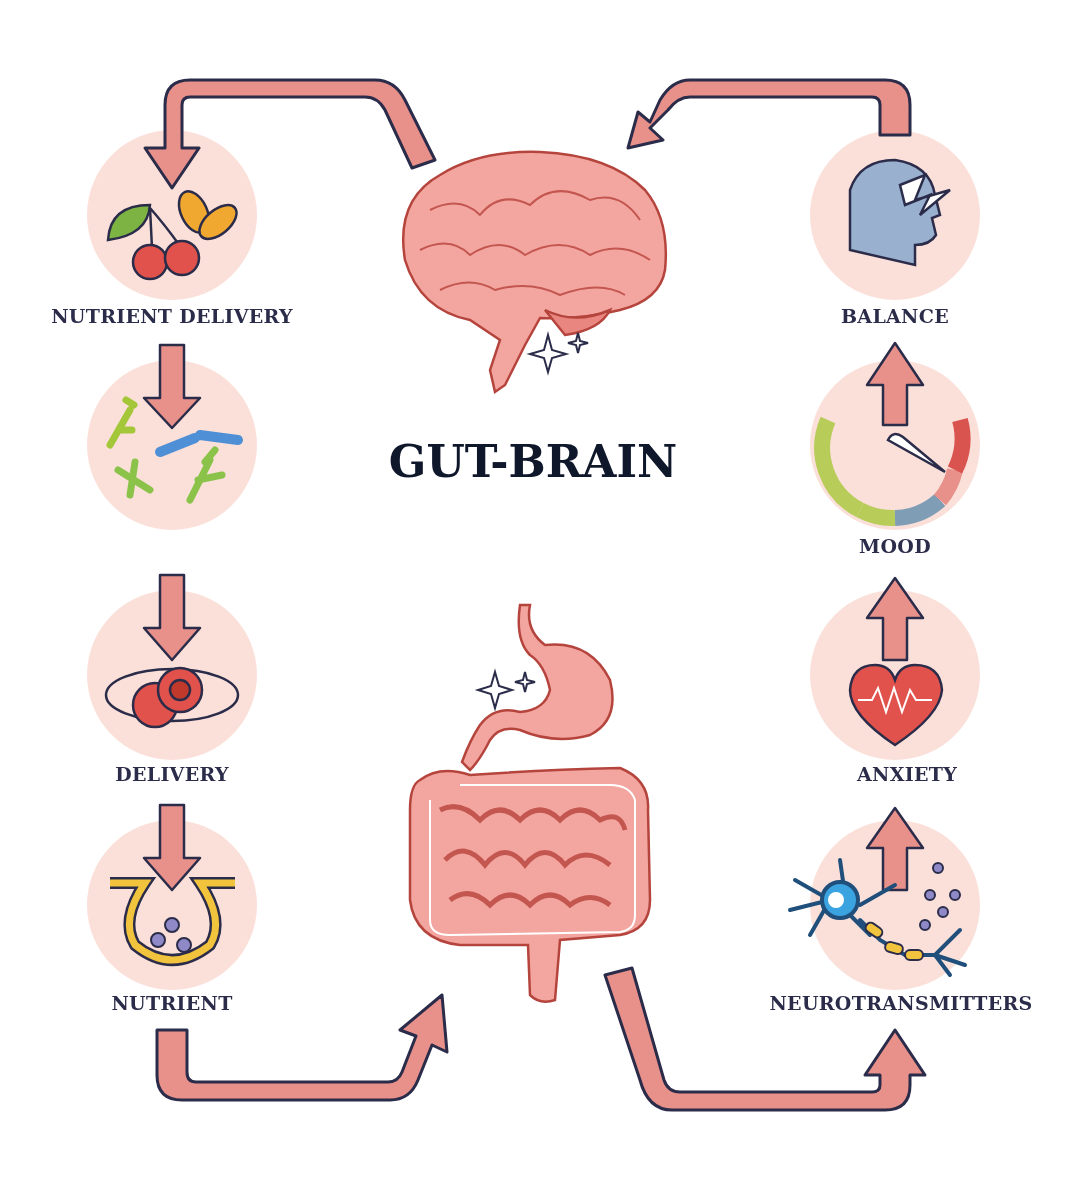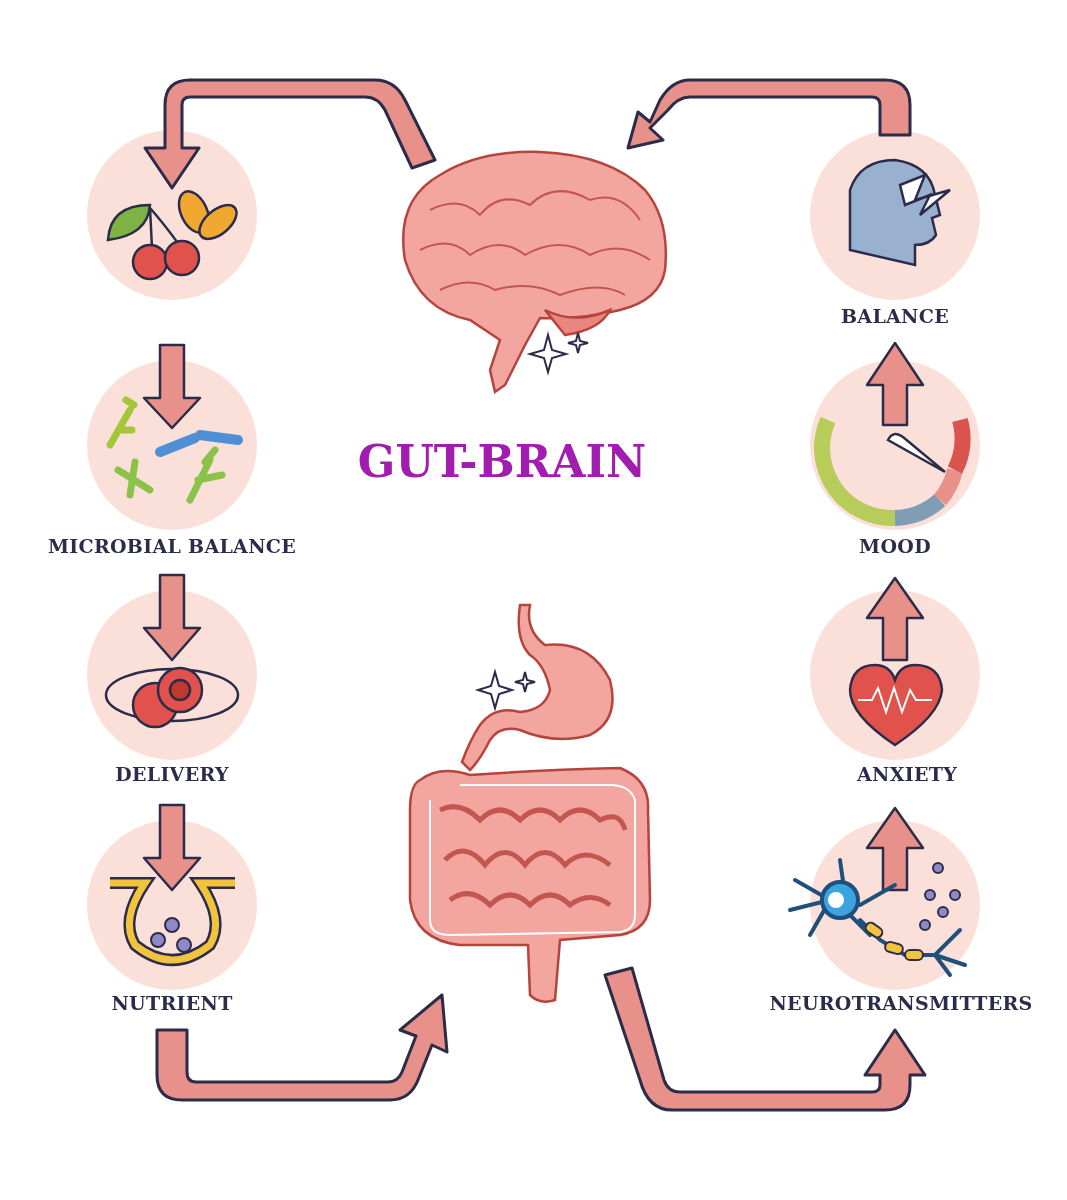"NUTRIENT DELIVERY" div.label { html: none -> <div>NUTRIENT DELIVERY</div> }
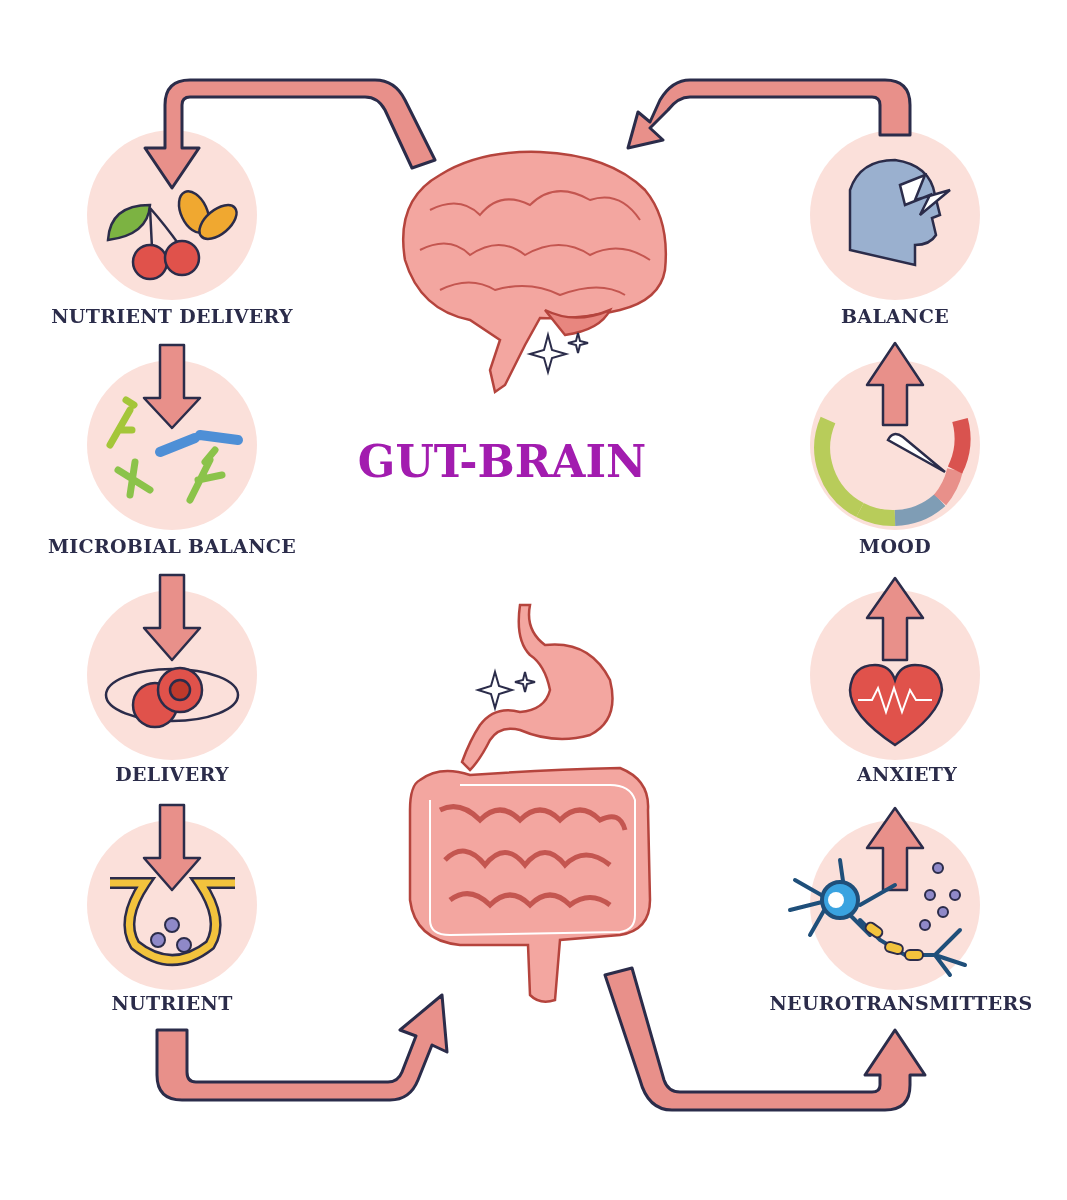"GUT-BRAIN" .title { color: #a21caf -> #0f172a; left: 502px -> 533px }
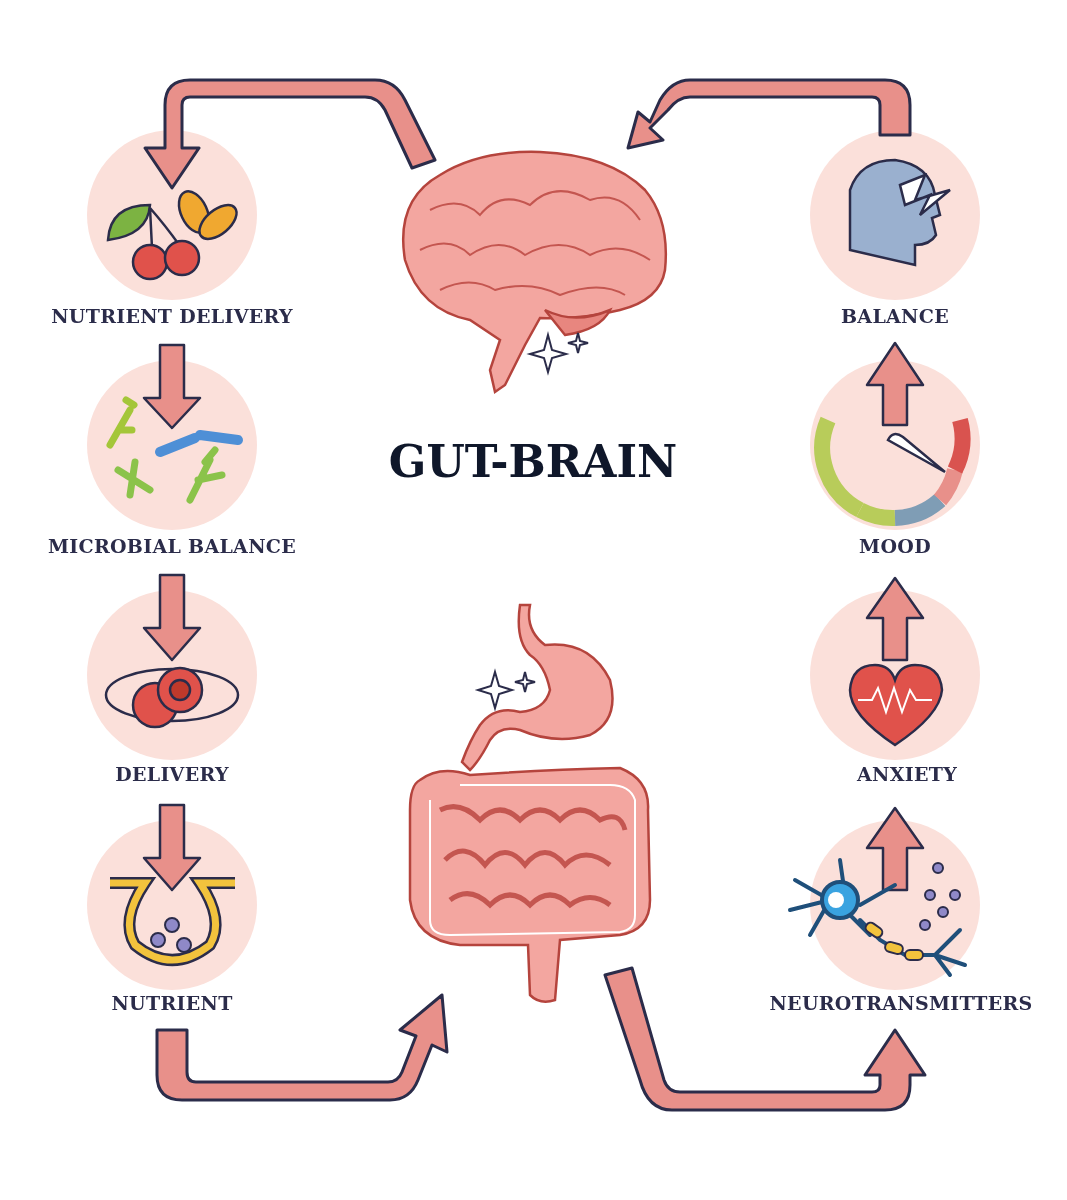"MICROBIAL BALANCE" div.label { html: <div>MICROBIAL BALANCE</div> -> none }
